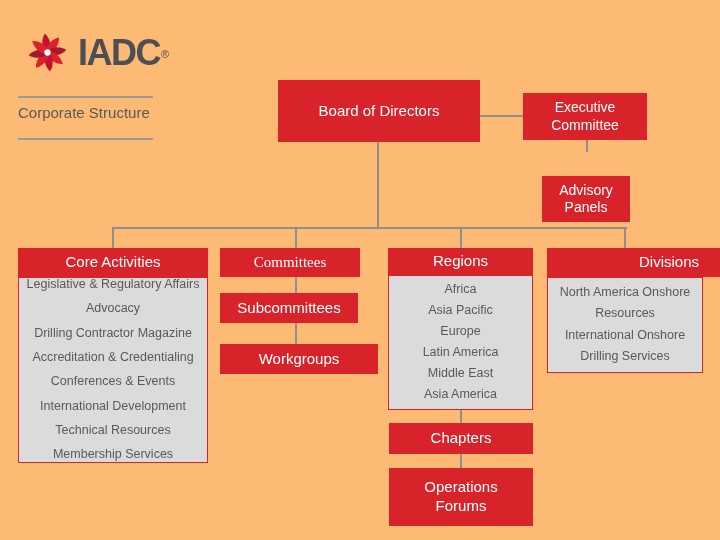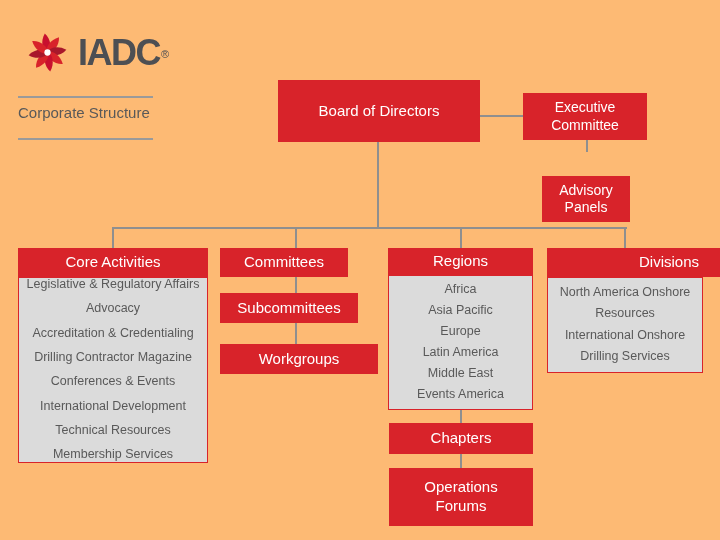"Committees" div.rbox { font-family: none -> Liberation Serif, serif; width: 128px -> 140px }
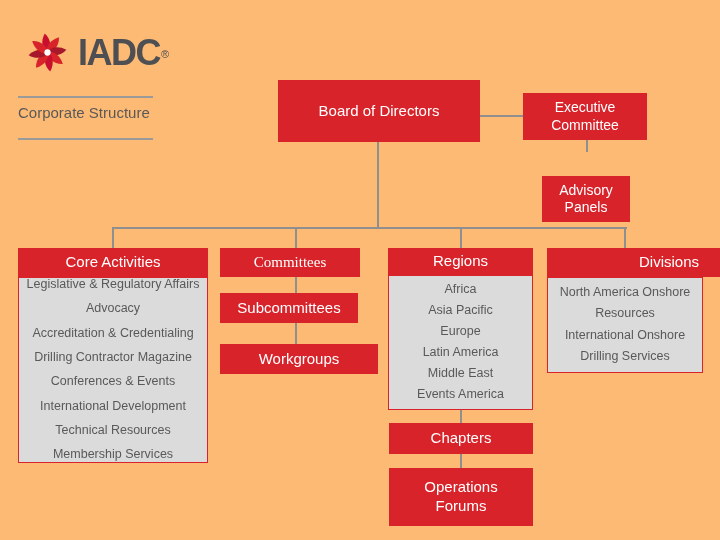"Accreditation & Credentialing" div { order: before "Drilling Contractor Magazine" -> after "Drilling Contractor Magazine" }
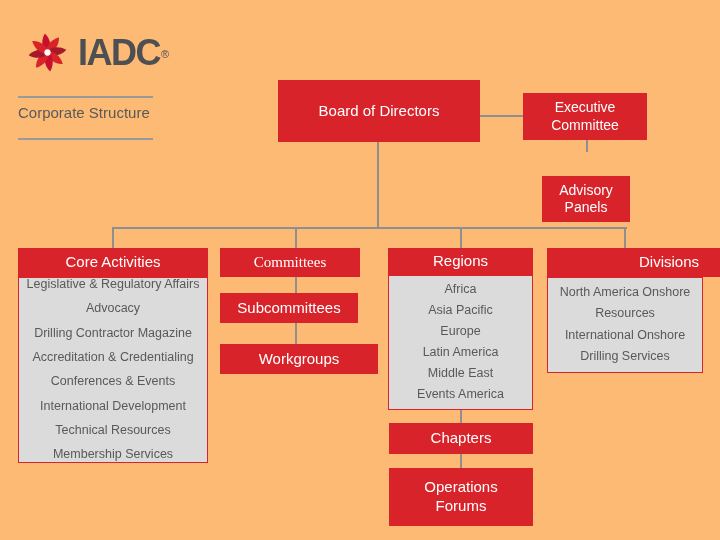"Events America" div { text: Events -> Asia }
